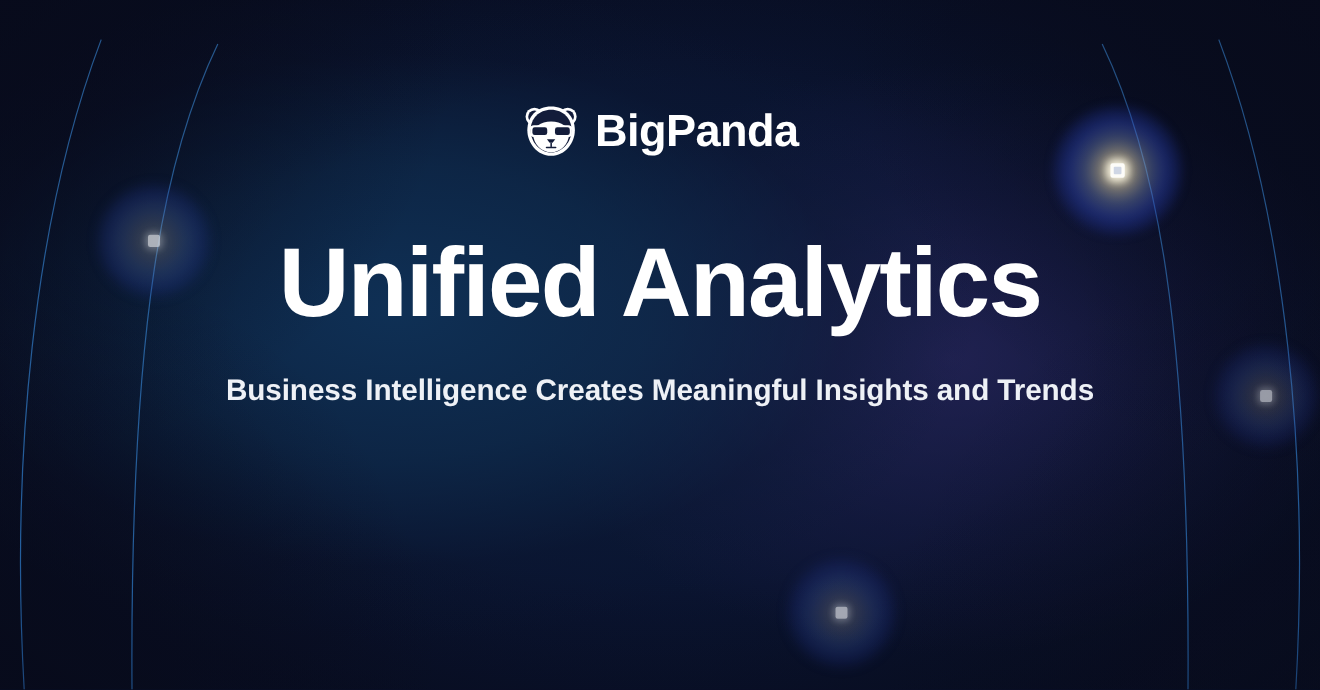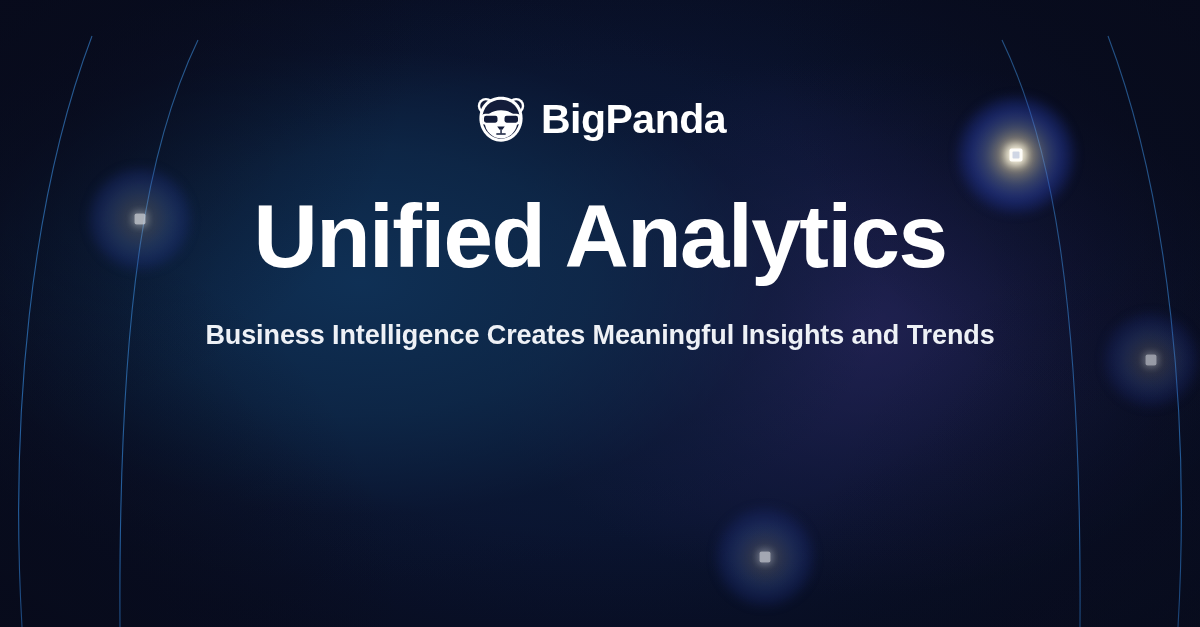"Unified Analytics" .title { margin-top: 46px -> 66px }
